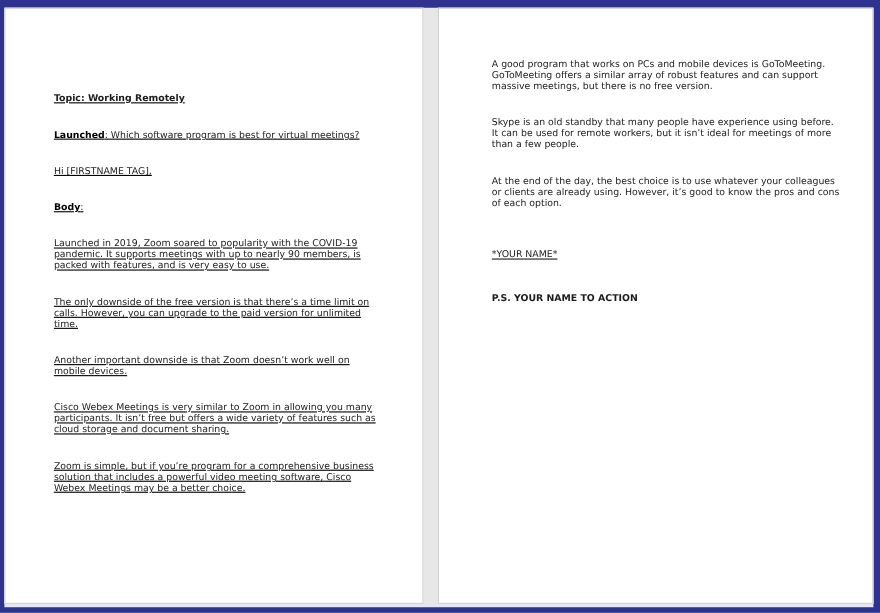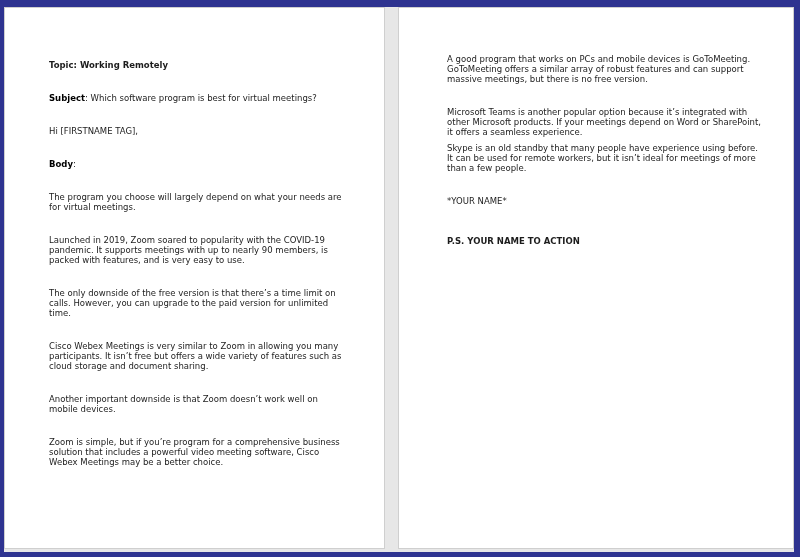"Topic: Working Remotely" .page-left { padding: 52px 40px 0 44px -> 77px 40px 0 44px; text-decoration: none -> underline }
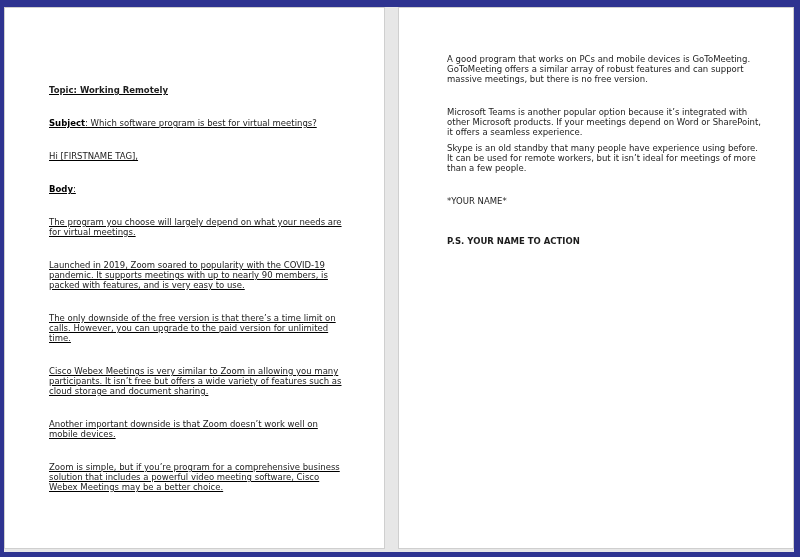"Microsoft Teams is another popular" p.mb-s { html: <p>Microsoft Teams is another popular option because it’s integrated with other Microsoft products. If your meetings depend on Word or SharePoint, it offers a seamless experience.</p> -> none }
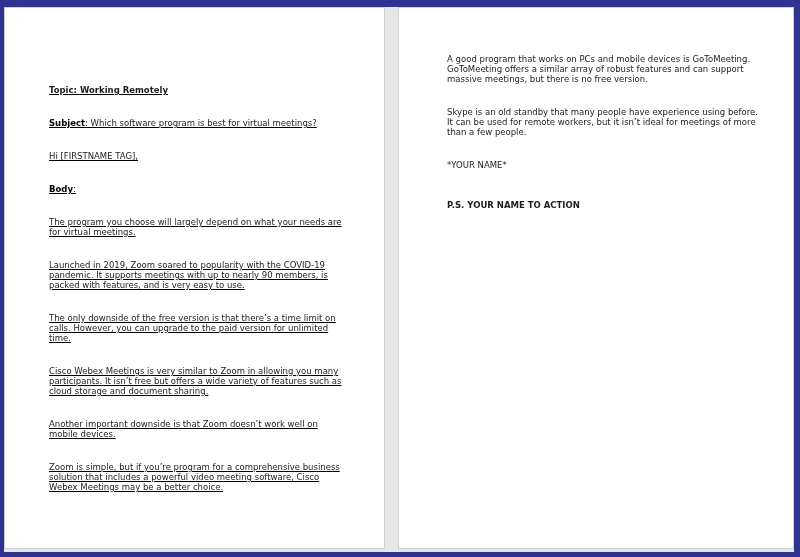"Subject" b { text: Subject -> Launched }
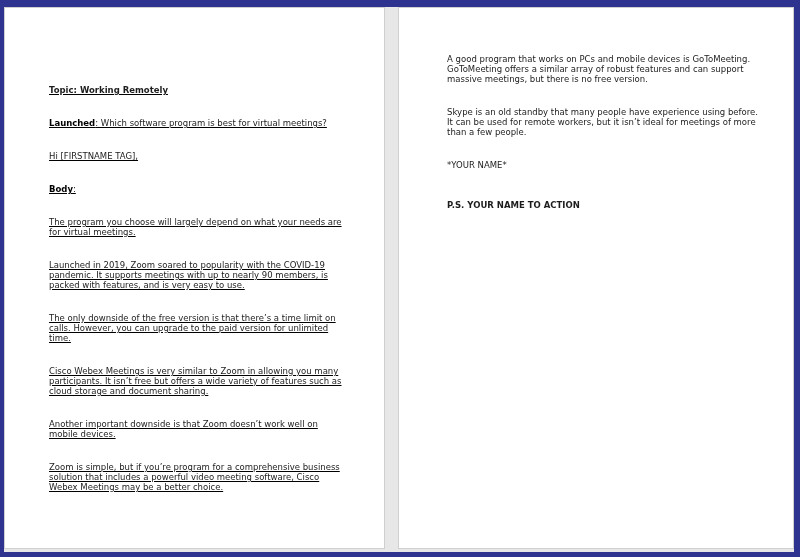"At the end of the" p.mb-xl { html: none -> <p>At the end of the day, the best choice is to use whatever your colleagues or clients are already using. However, it’s good to know the pros and cons of each option.</p> }
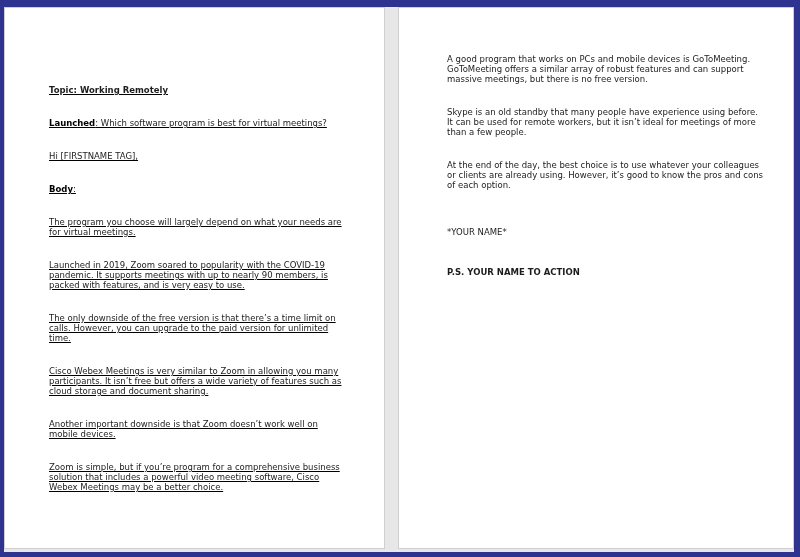"The program you choose will" p { html: <p>The program you choose will largely depend on what your needs are for virtual meetings.</p> -> none }
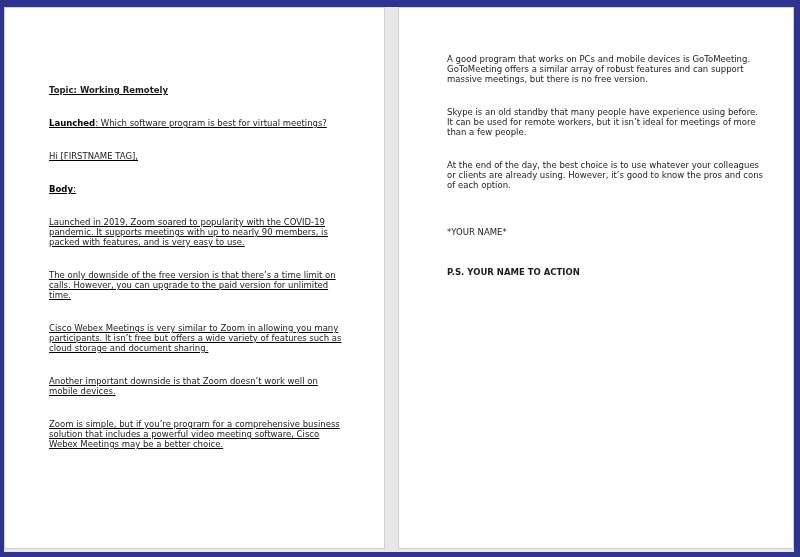"*YOUR NAME*" .mb-l { text-decoration: none -> underline }
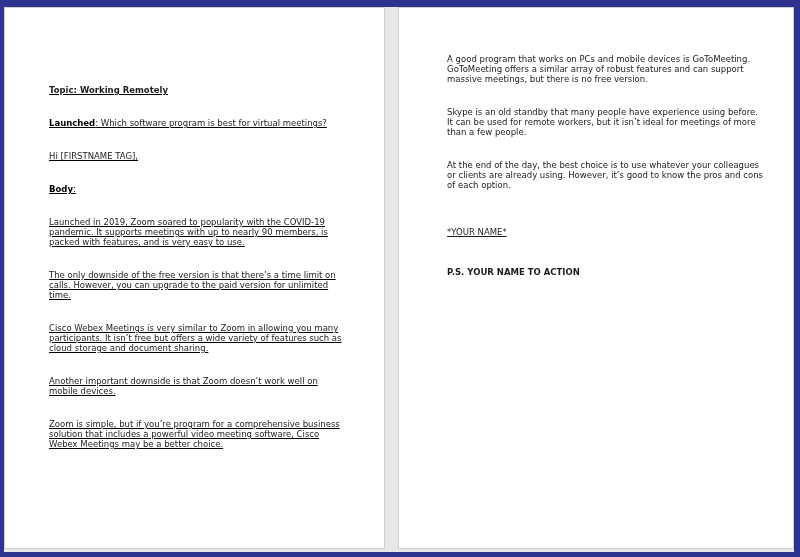"Cisco Webex Meetings is very" p { order: before "Another important downside is that" -> after "Another important downside is that" }
